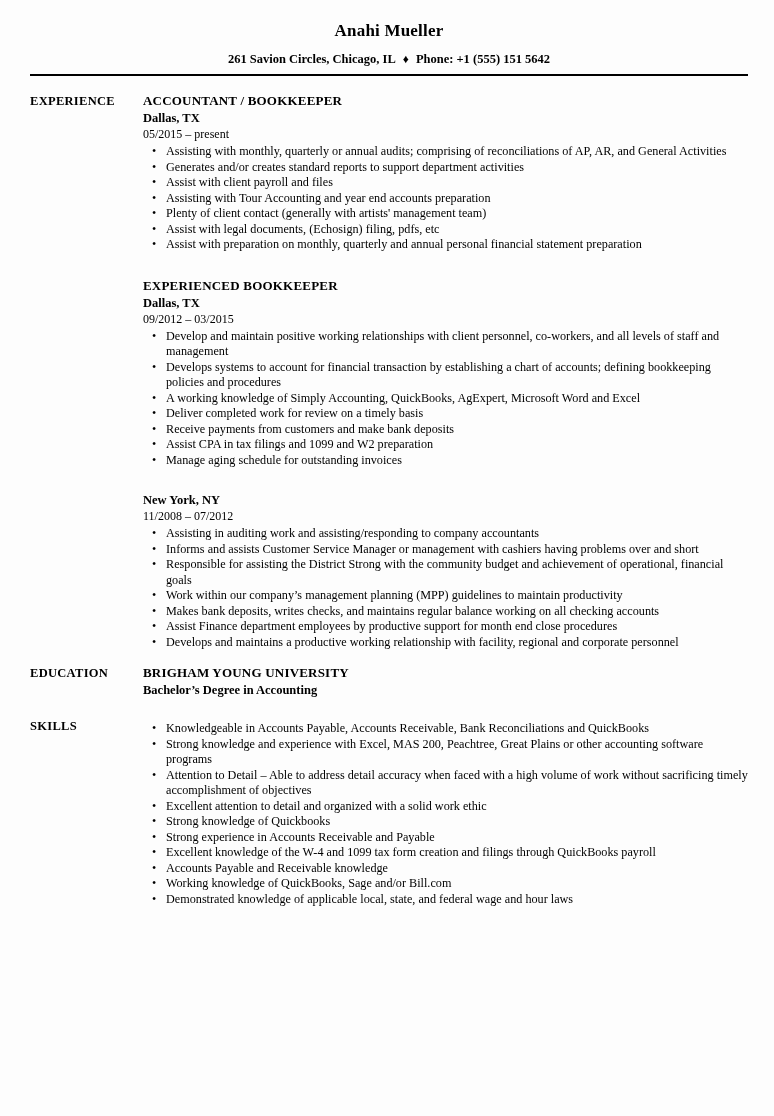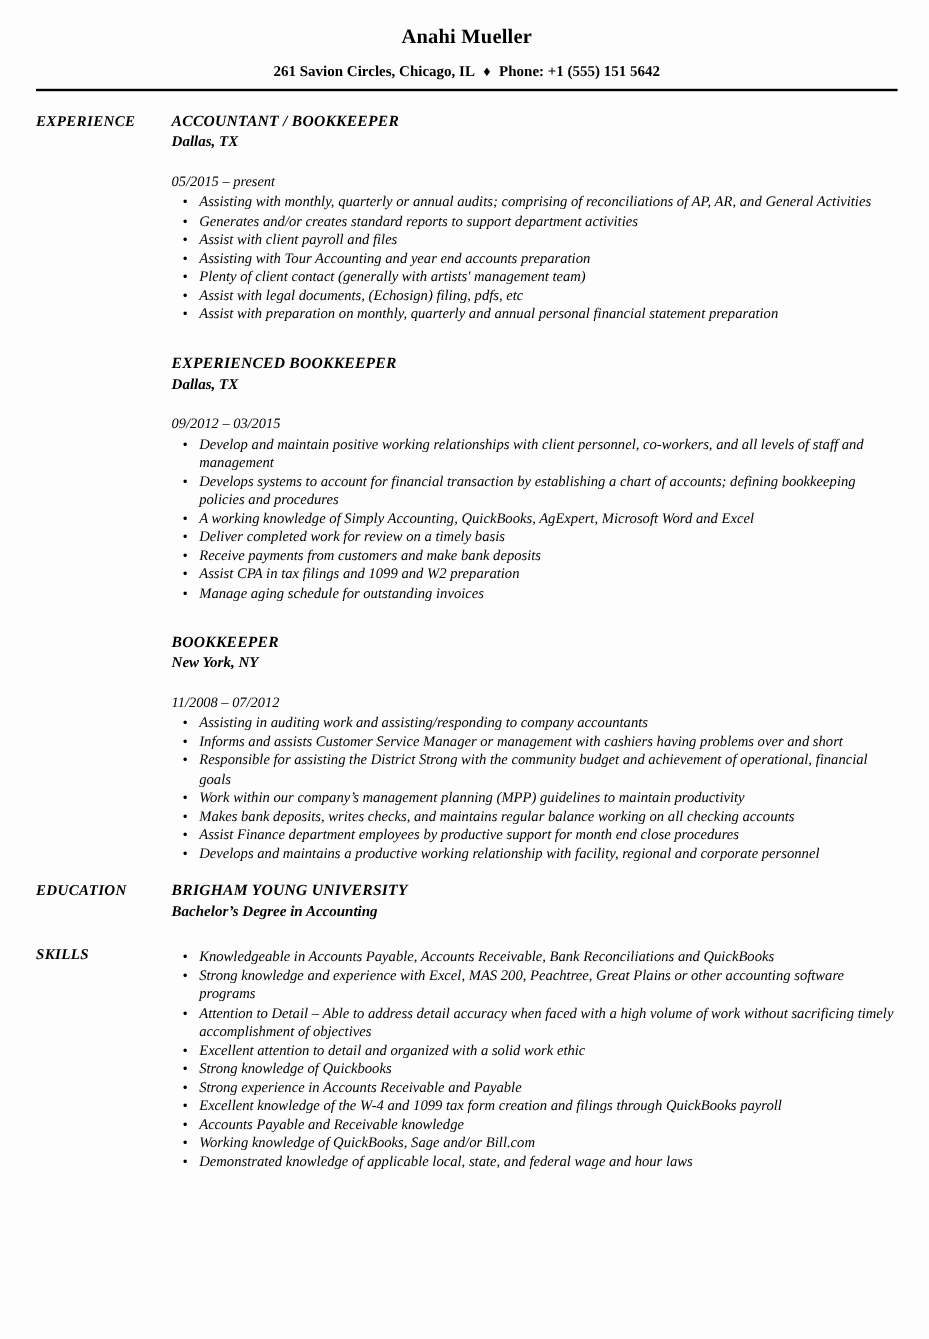"EXPERIENCE" .section { font-style: italic -> none }
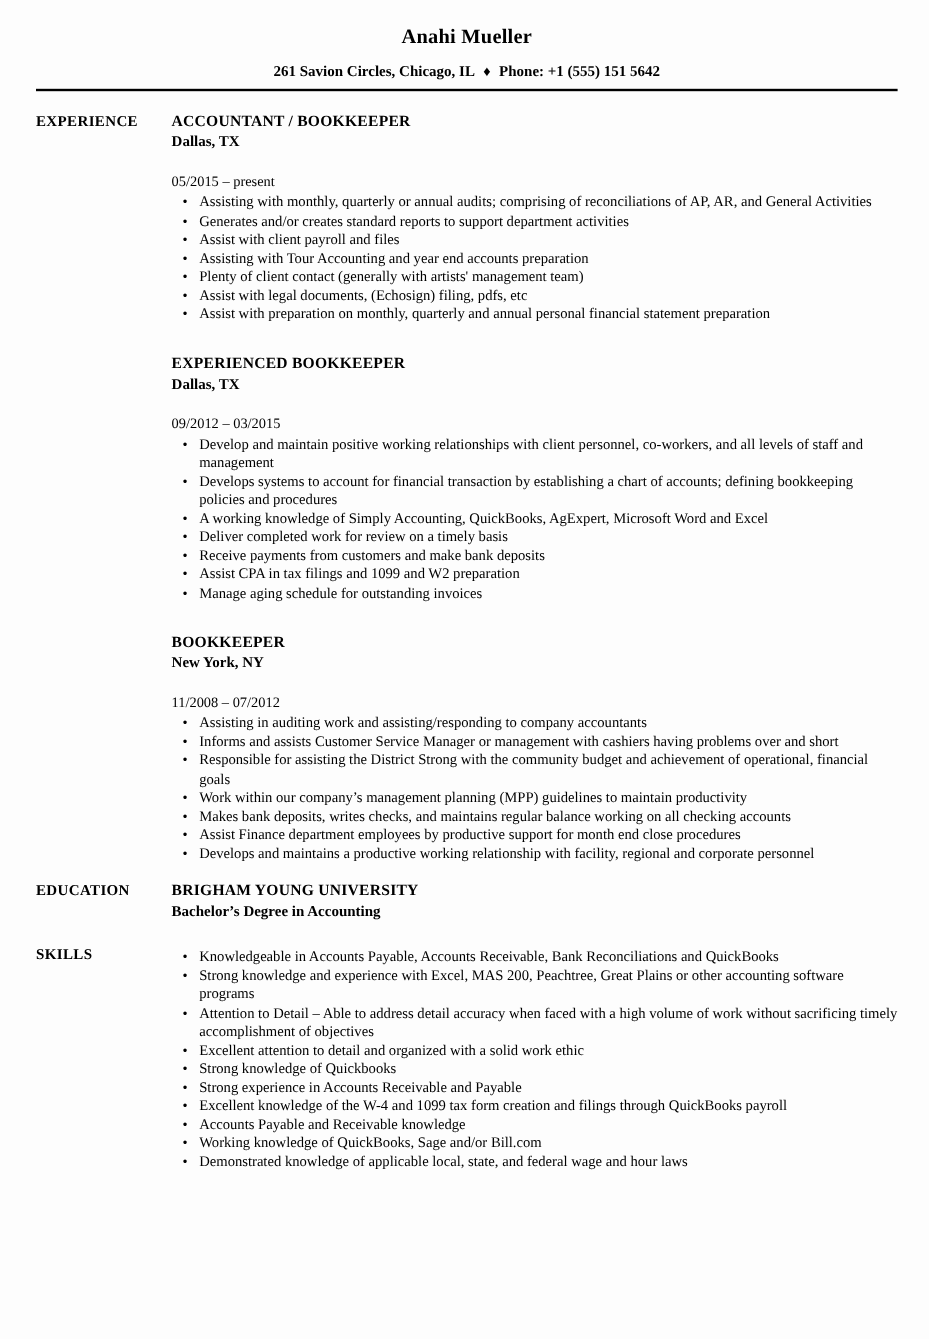"05/2015 – present" .job-dates { margin-top: 18px -> 1px }
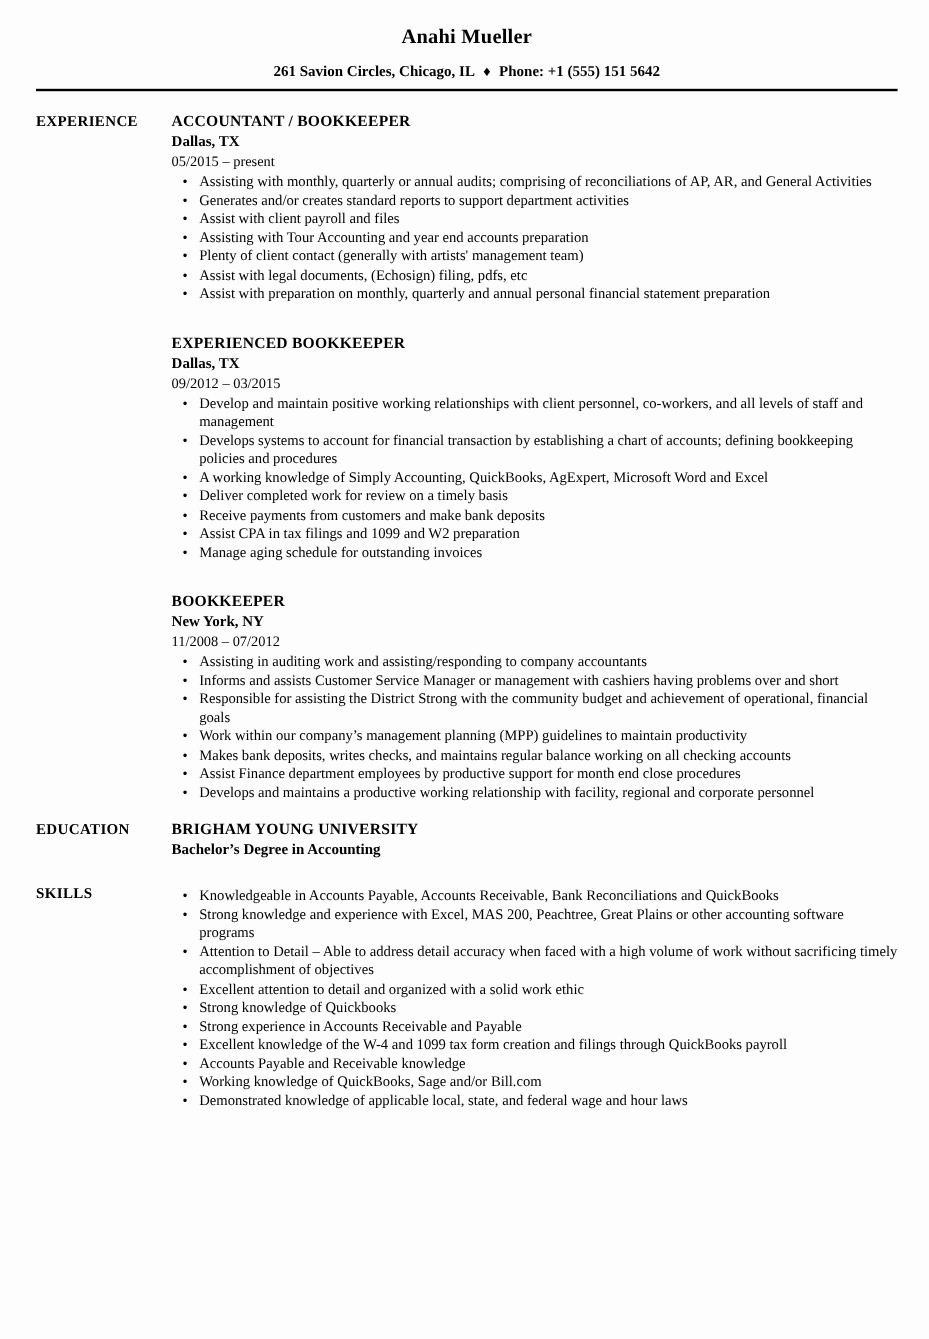"BOOKKEEPER" div.job-title { html: <div>BOOKKEEPER</div> -> none }
